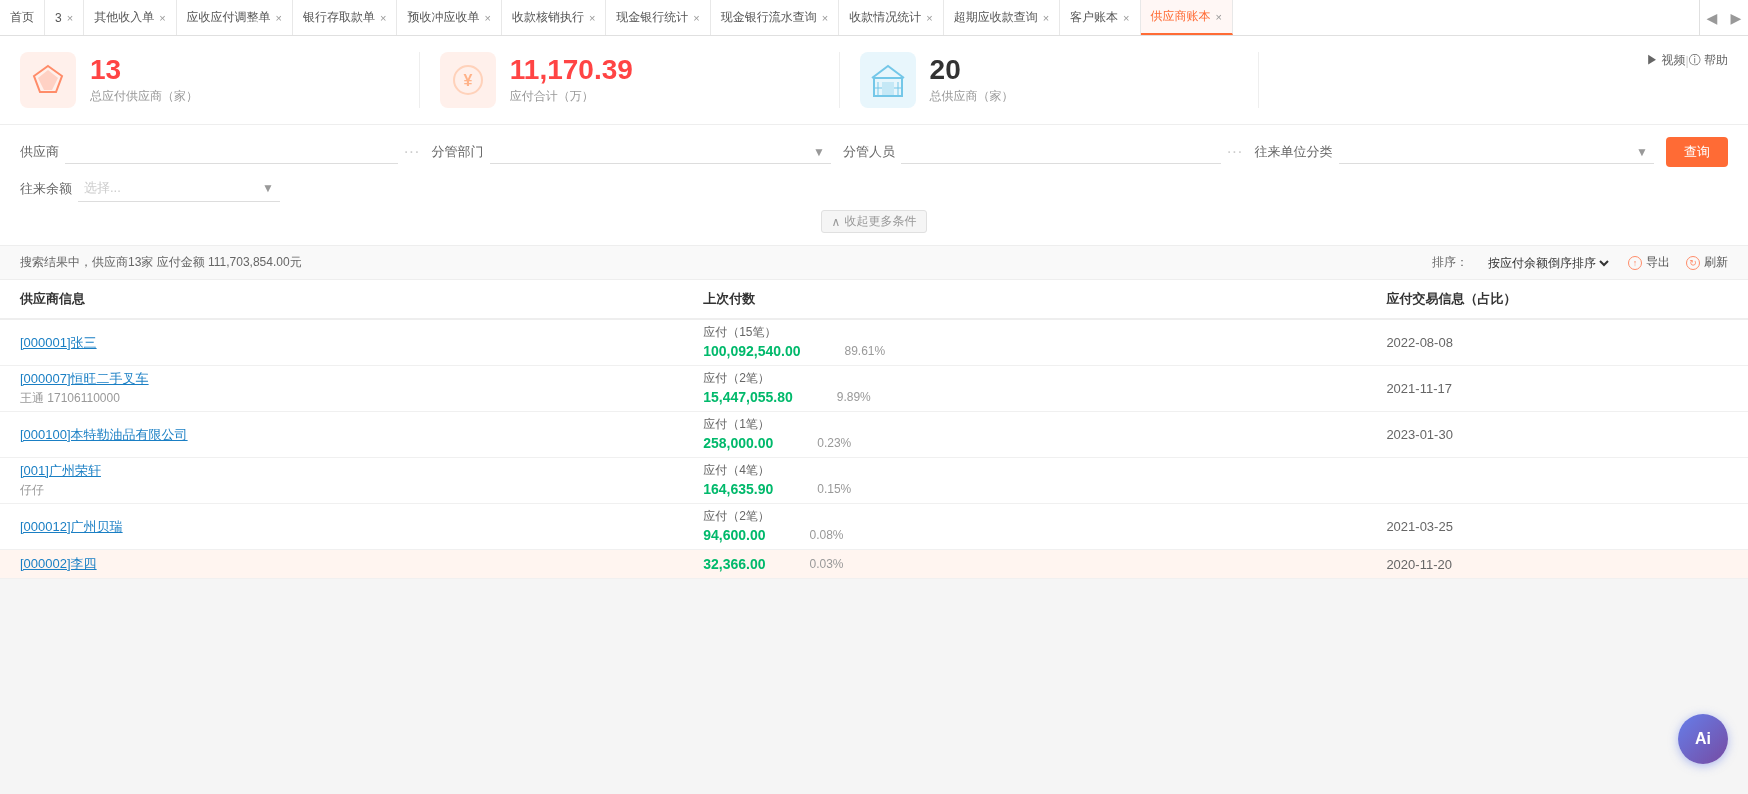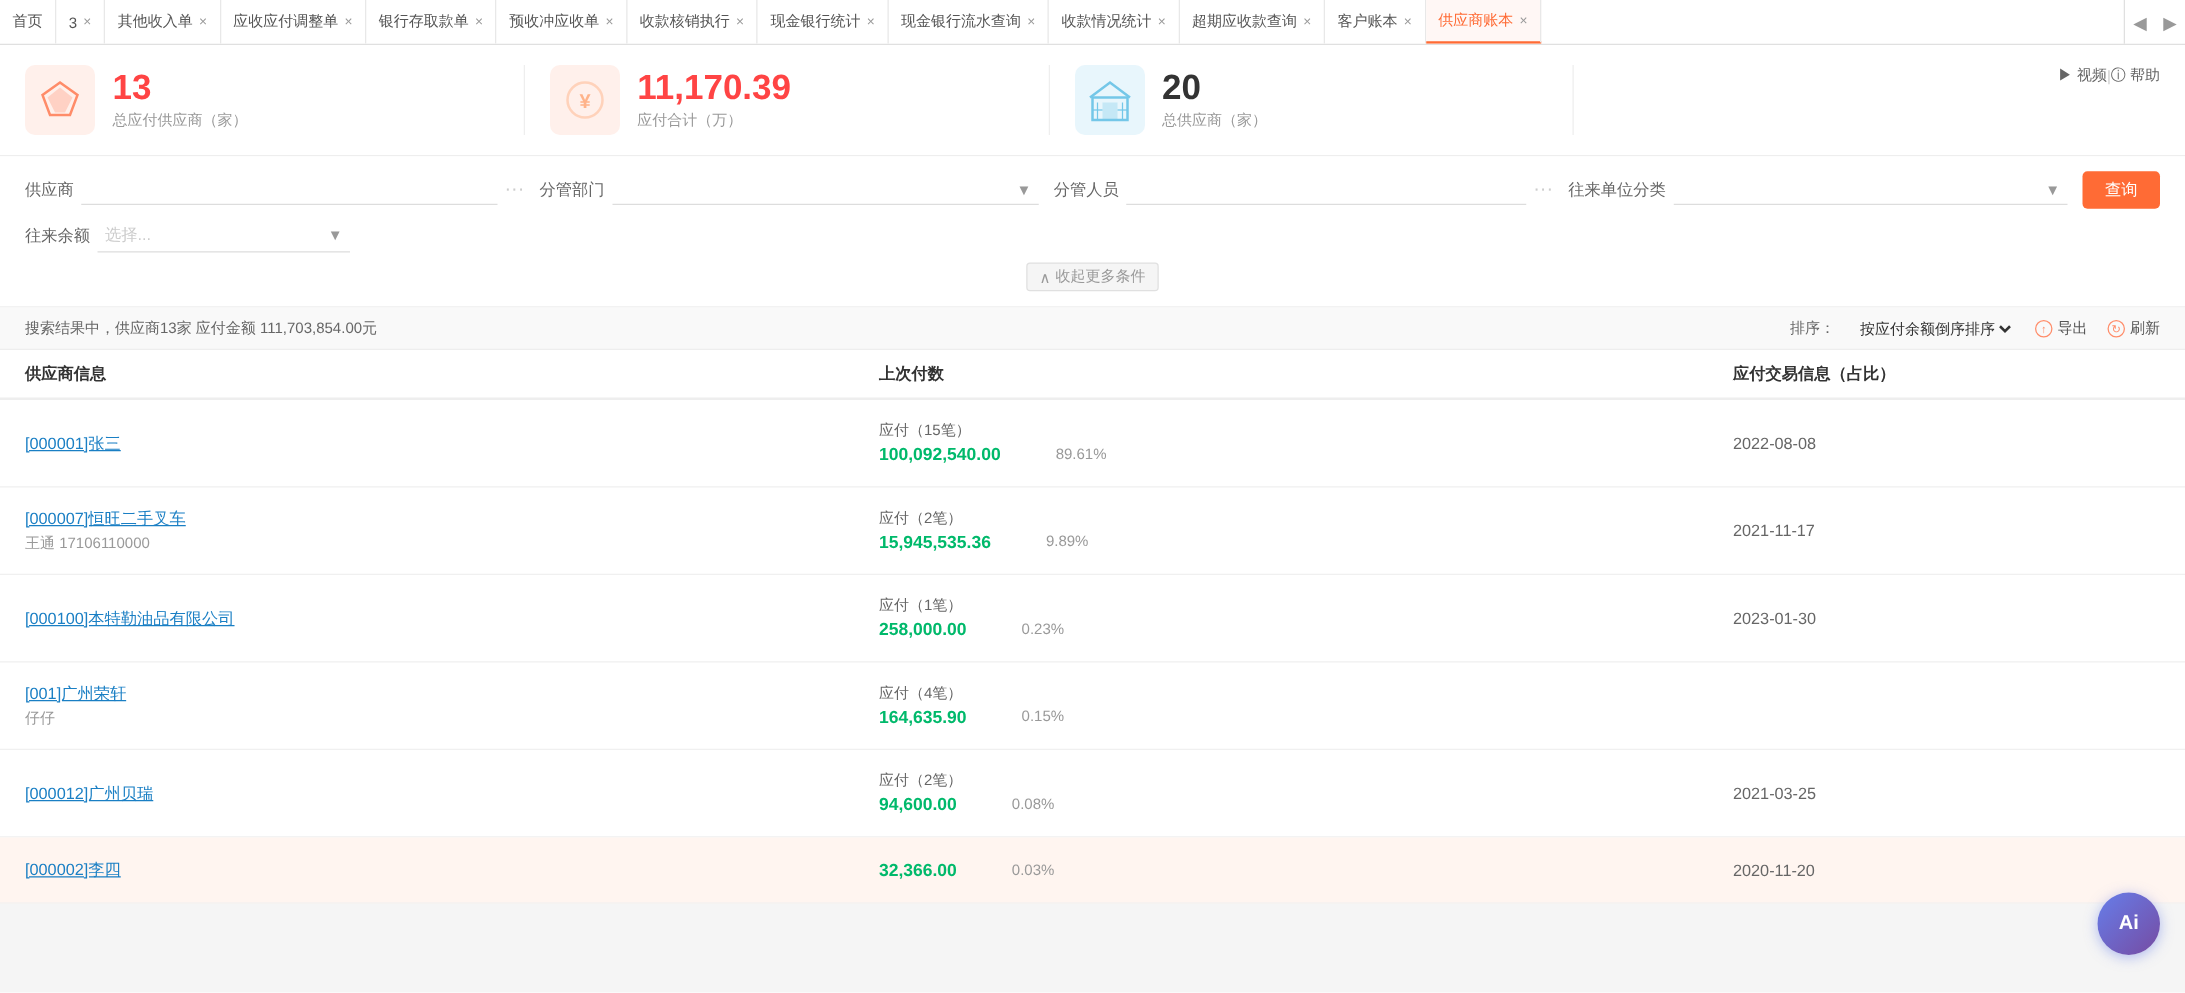"[000001]张三" .table-row { padding: 16px 20px -> 4px 20px }
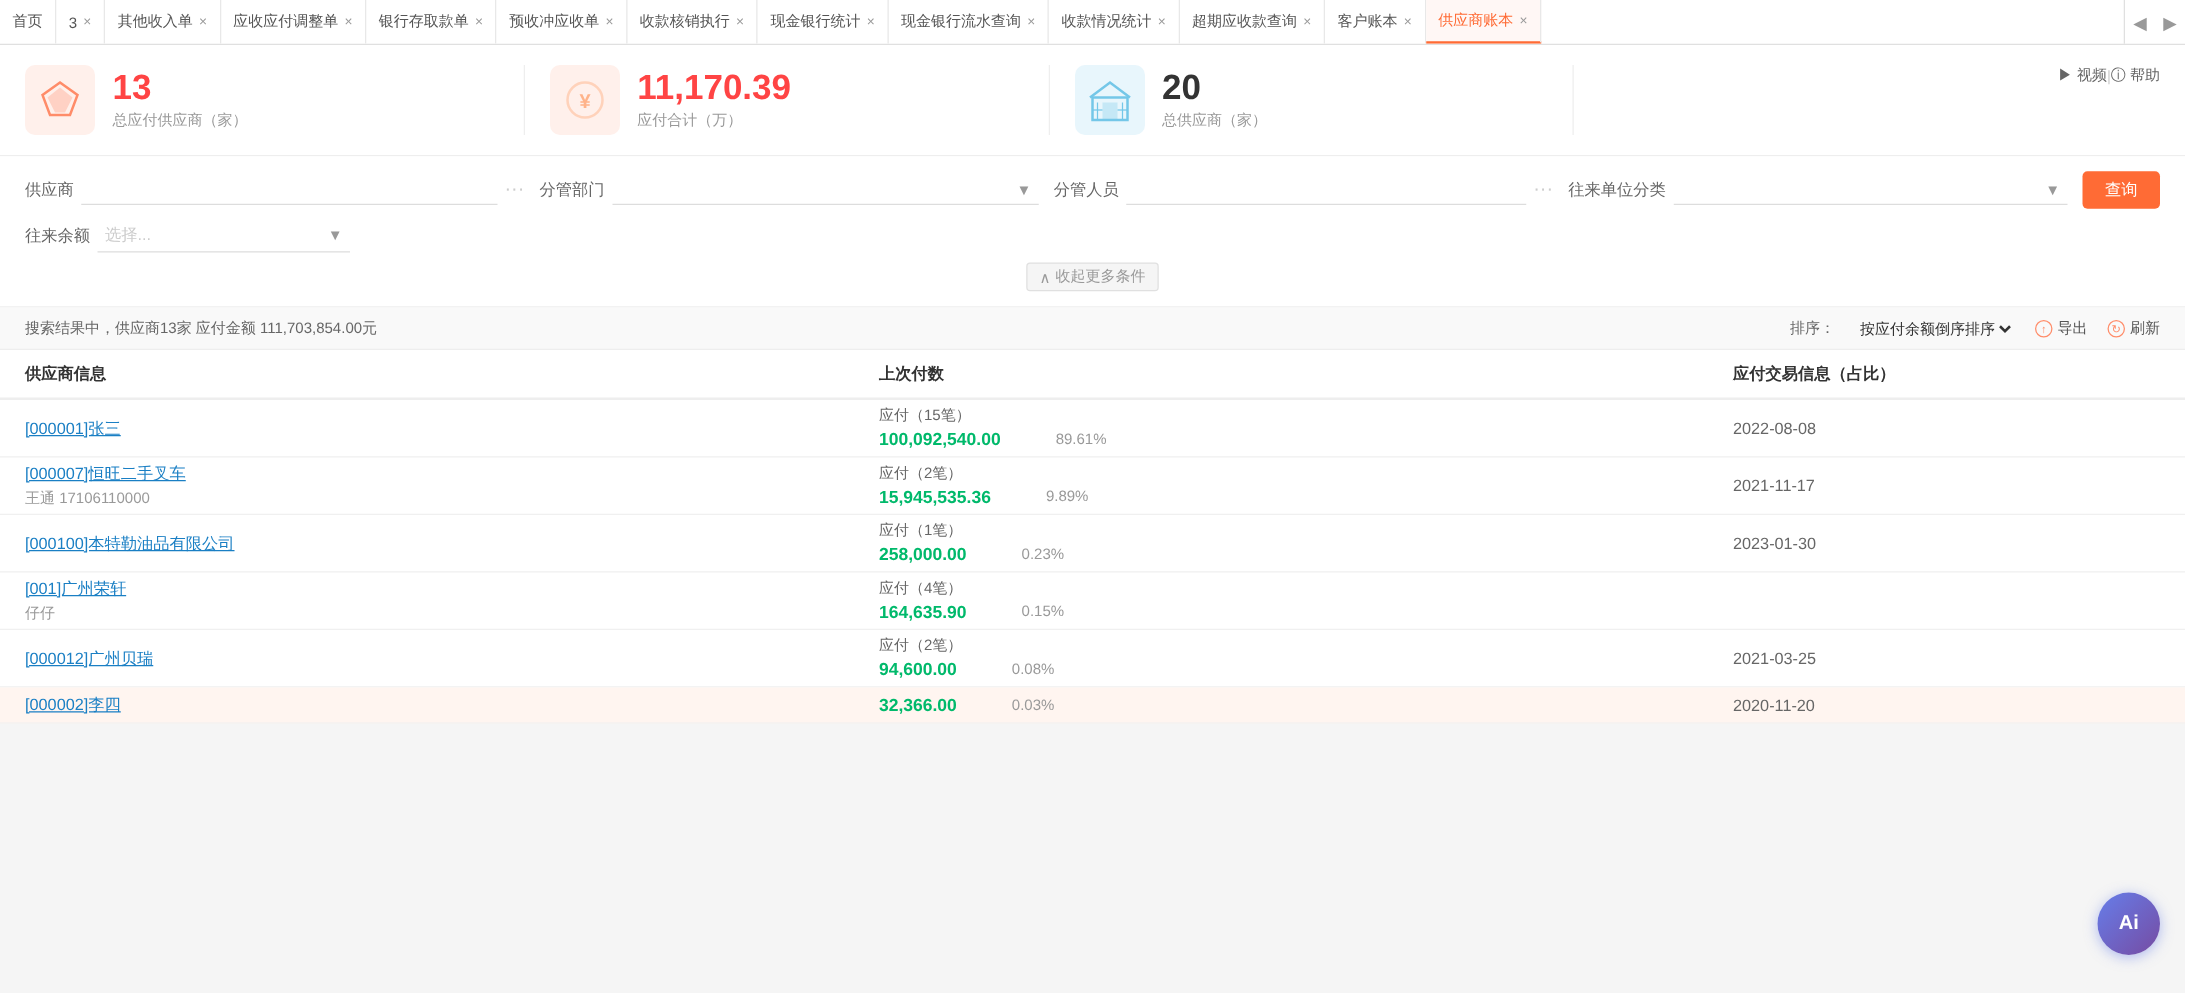"15,945,535.36" span.transaction-amount { text: 15,945,535.36 -> 15,447,055.80 }
